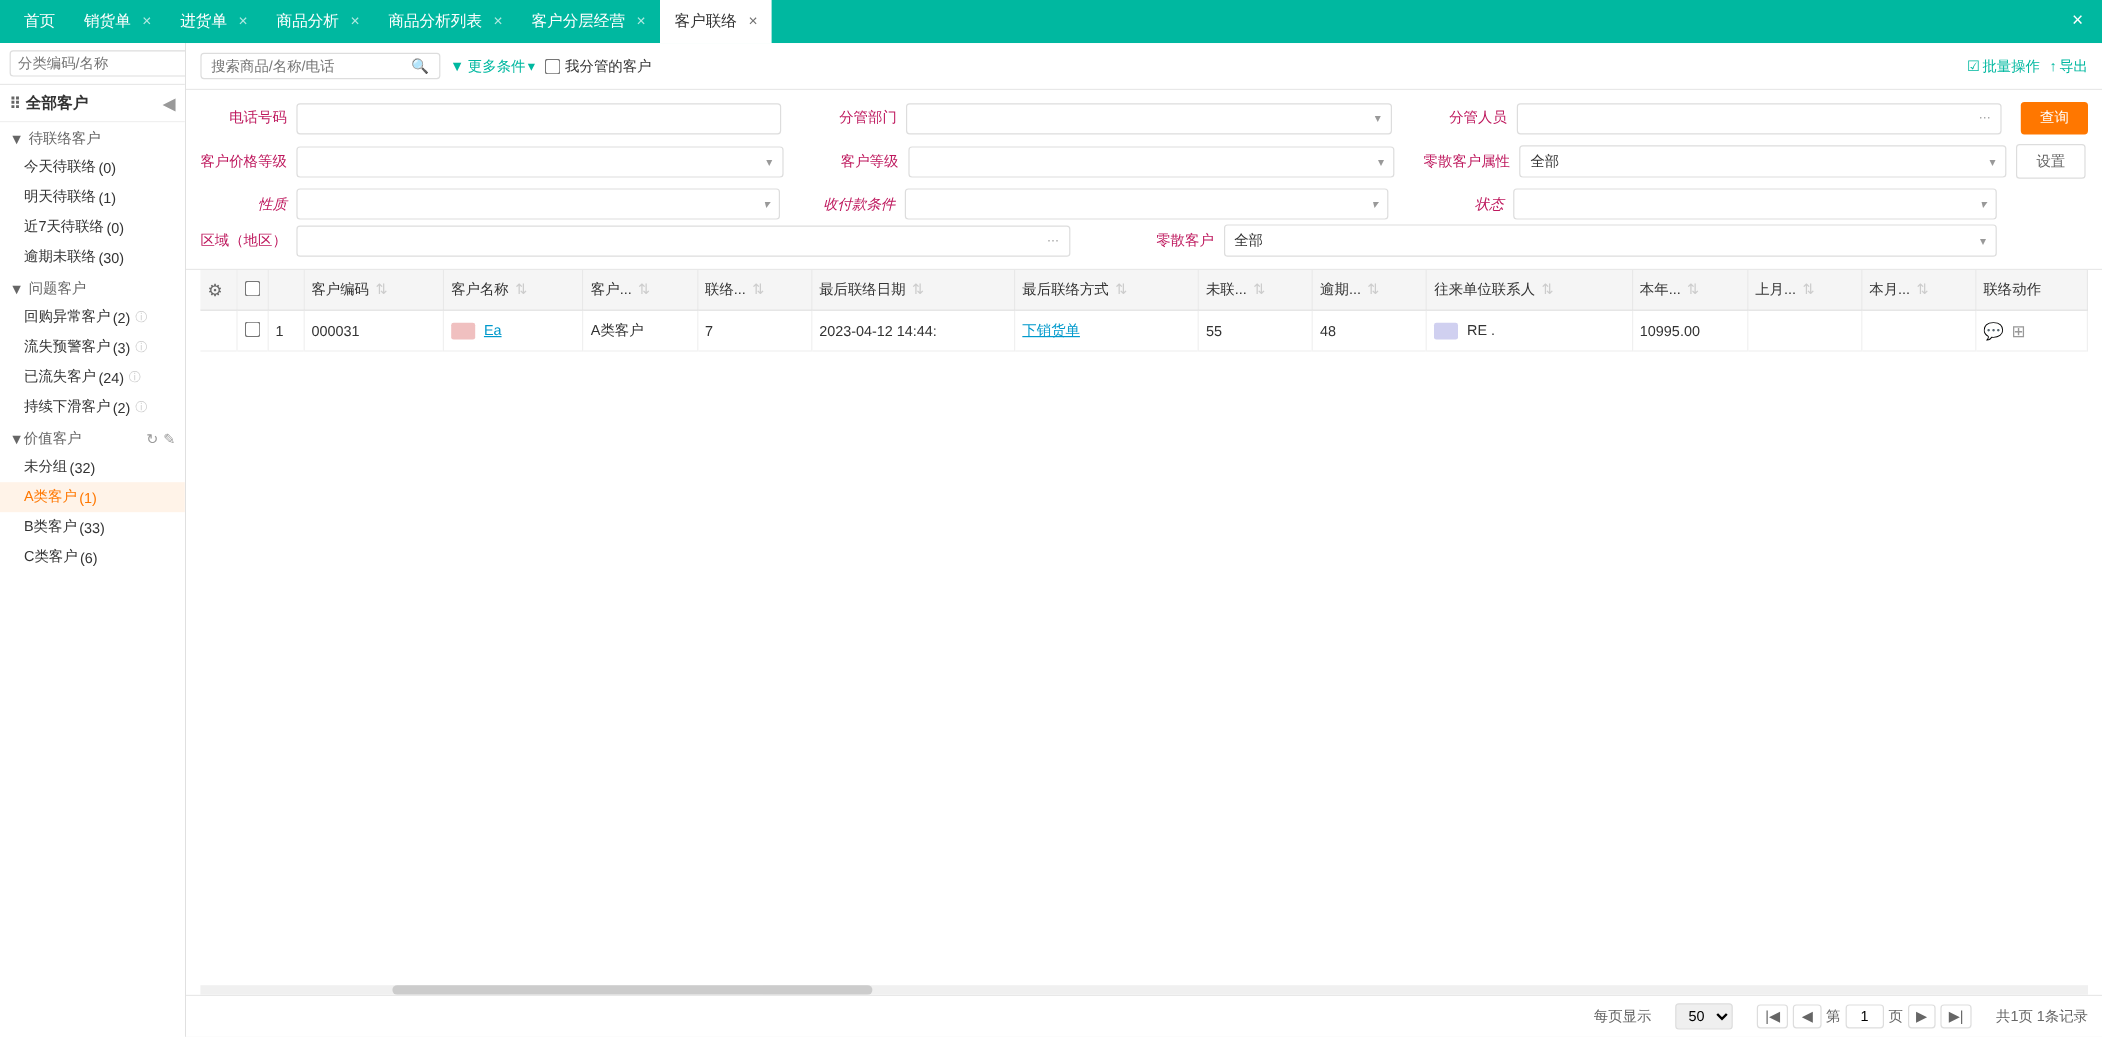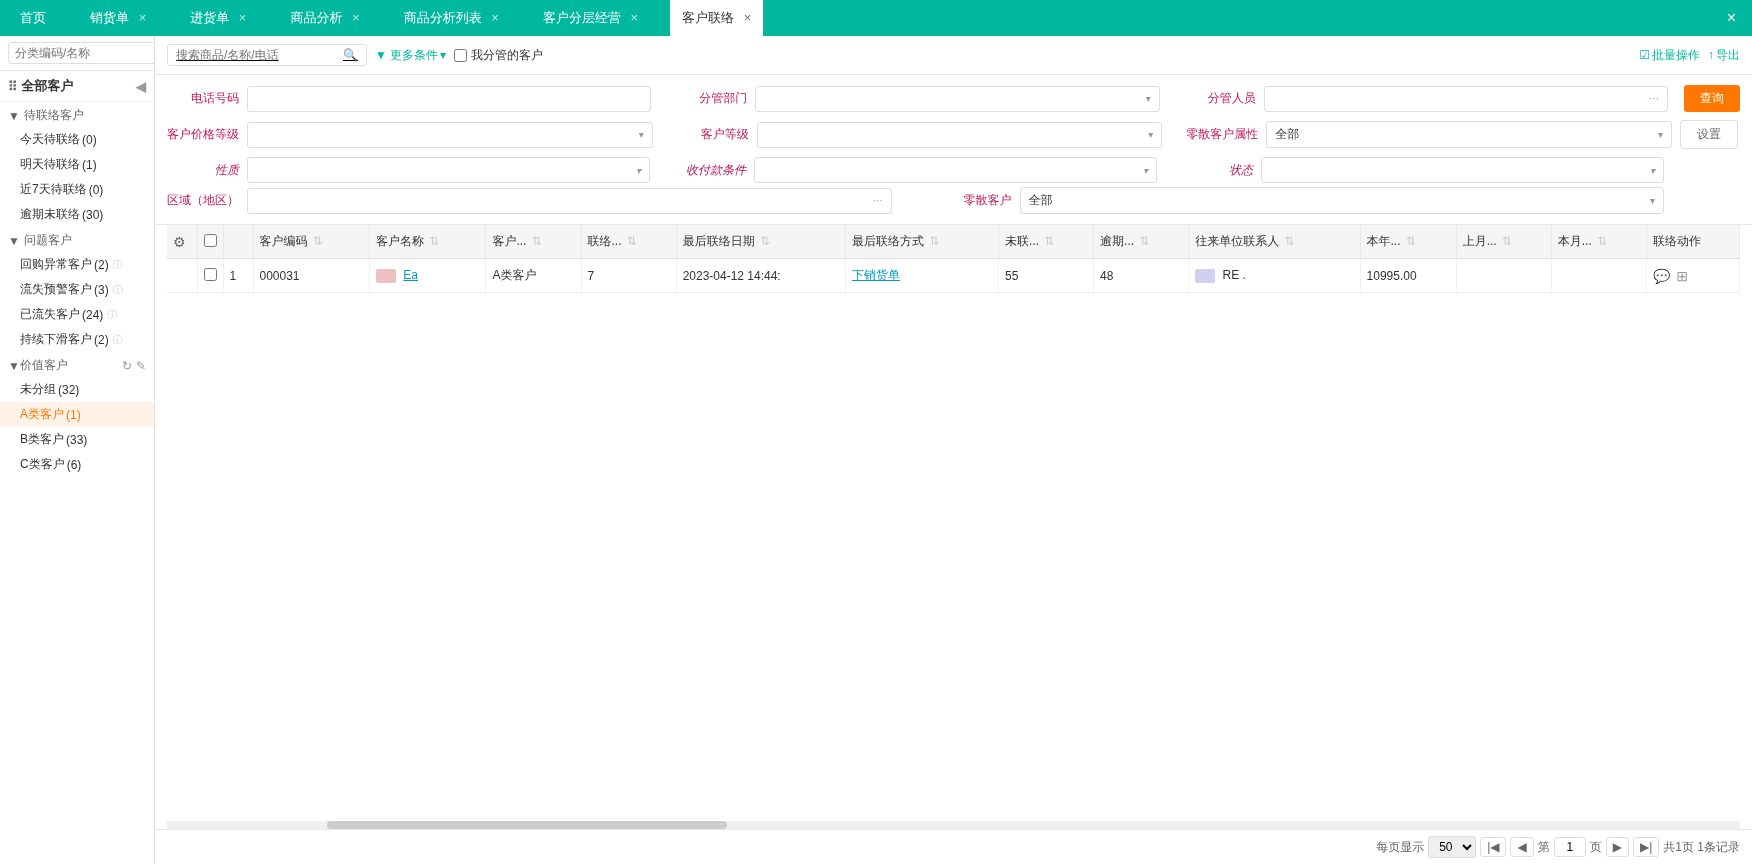"首页" .top-nav { gap: 20px -> none }
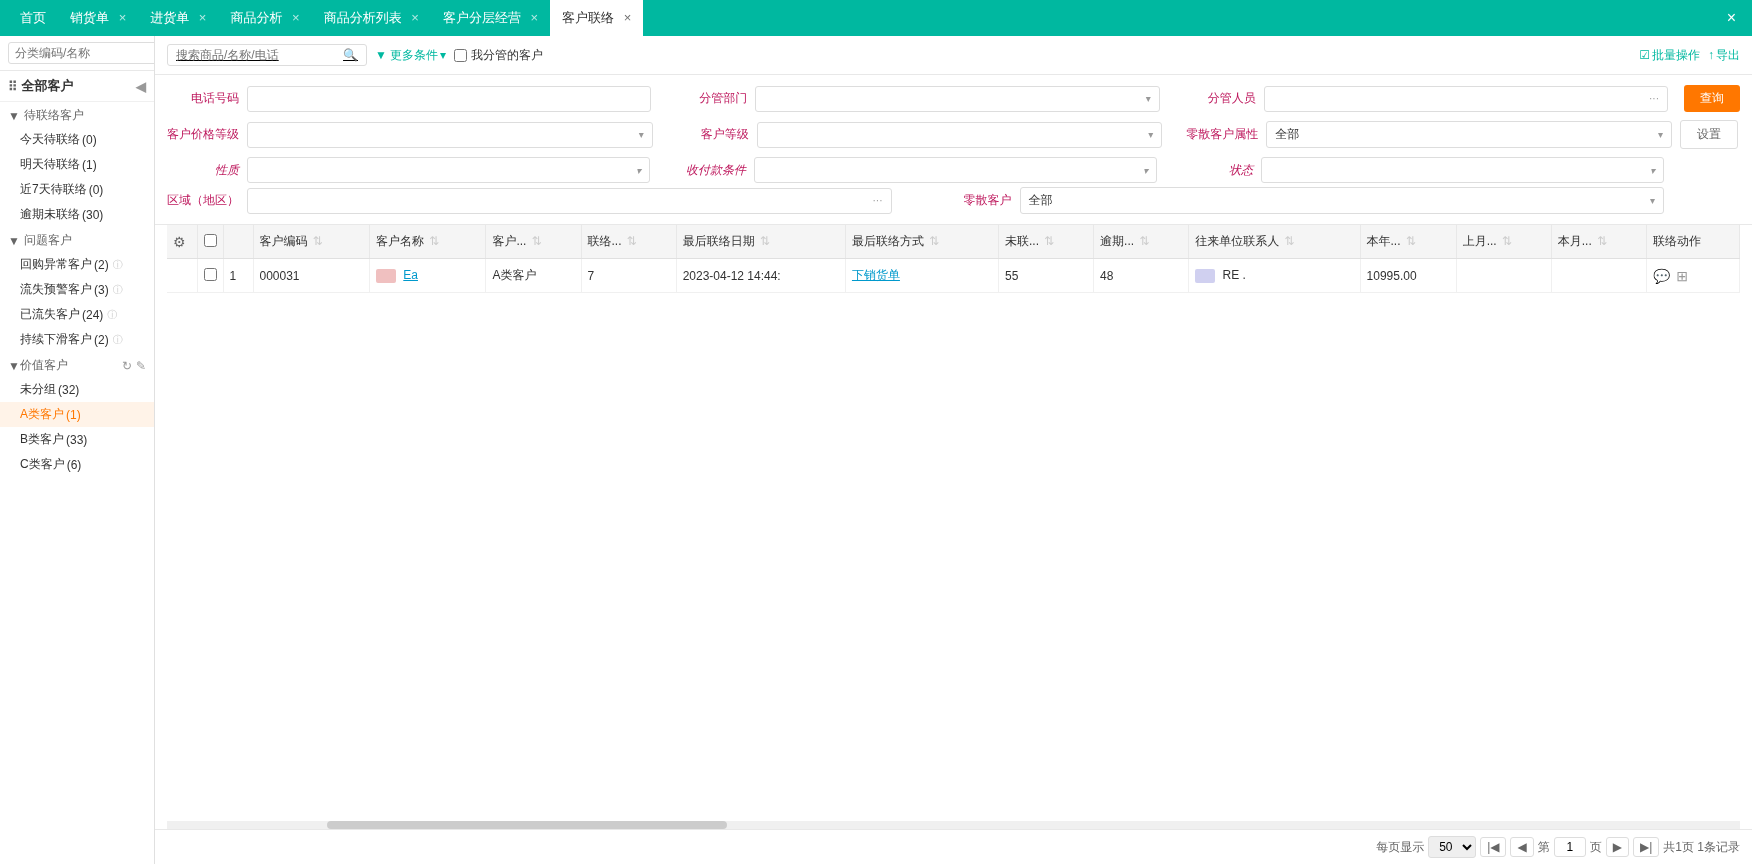"搜索商品/名称/电话" .filter-search { text-decoration: underline -> none }
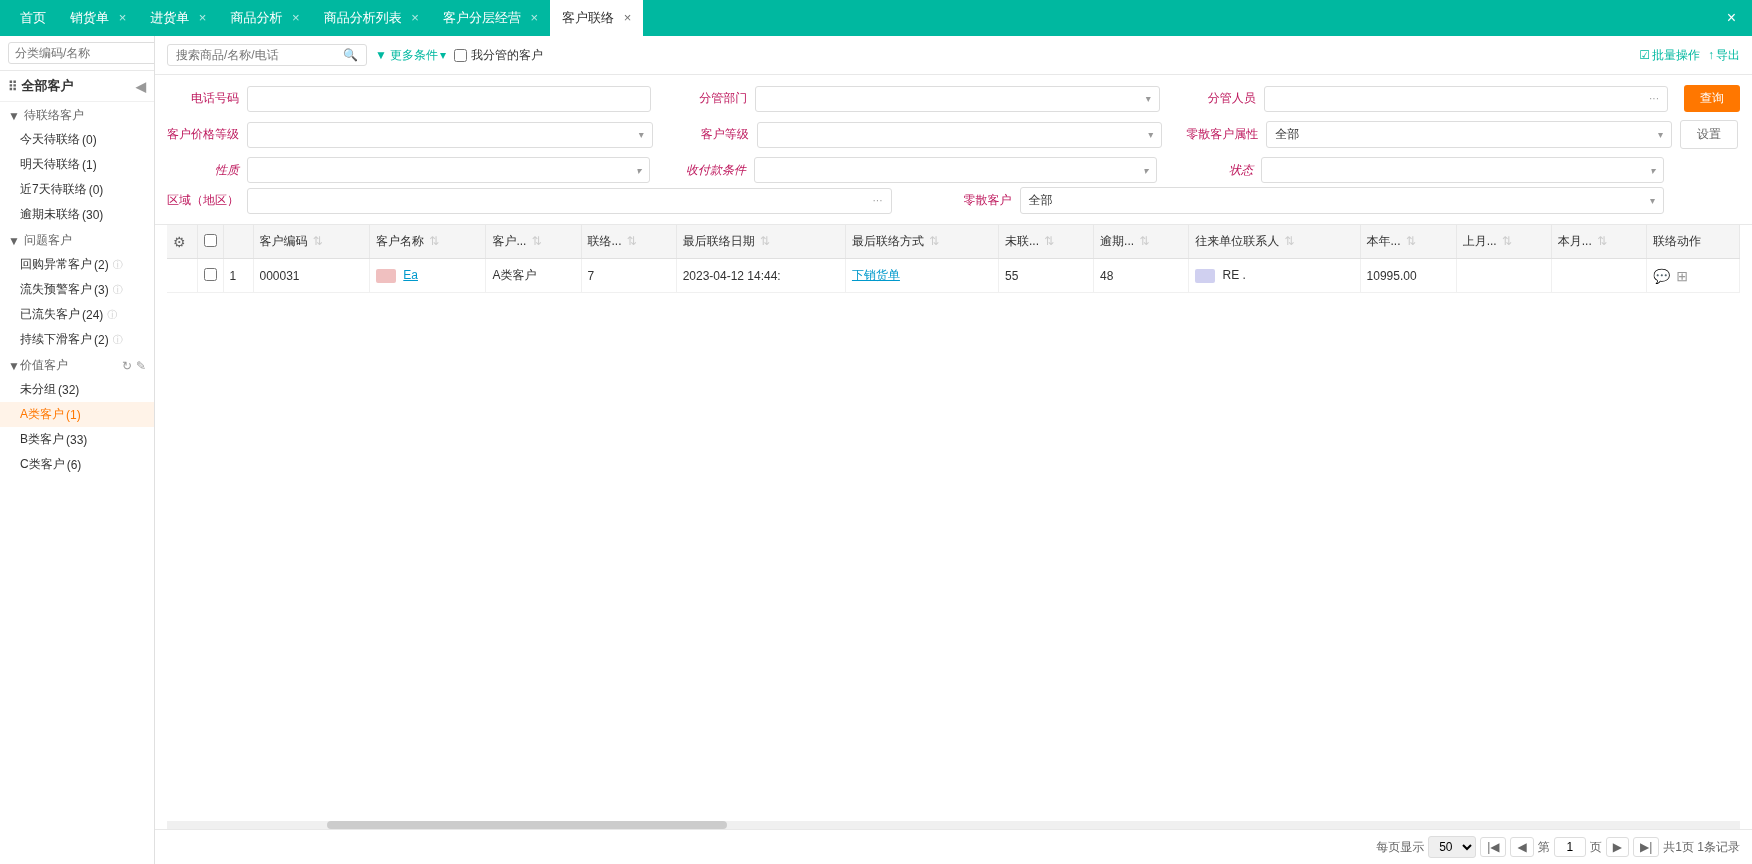"每页显示" .bottom-bar { gap: 4px -> 20px }
